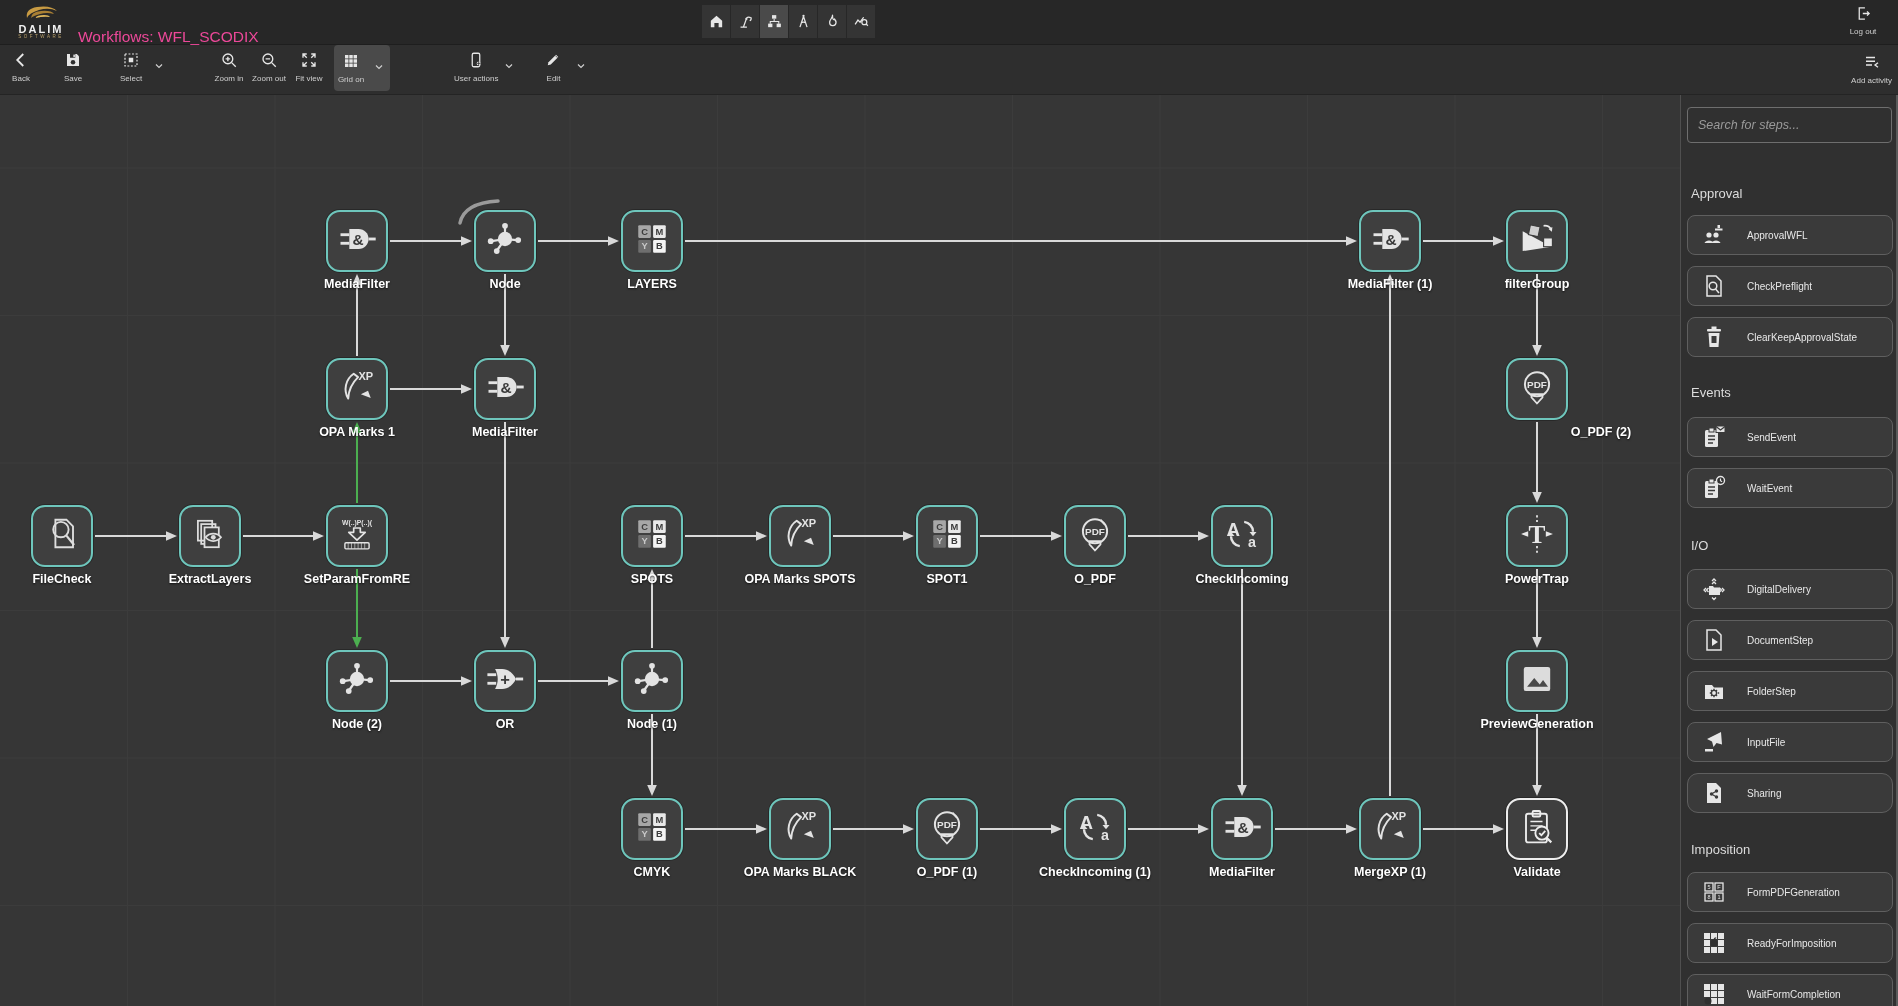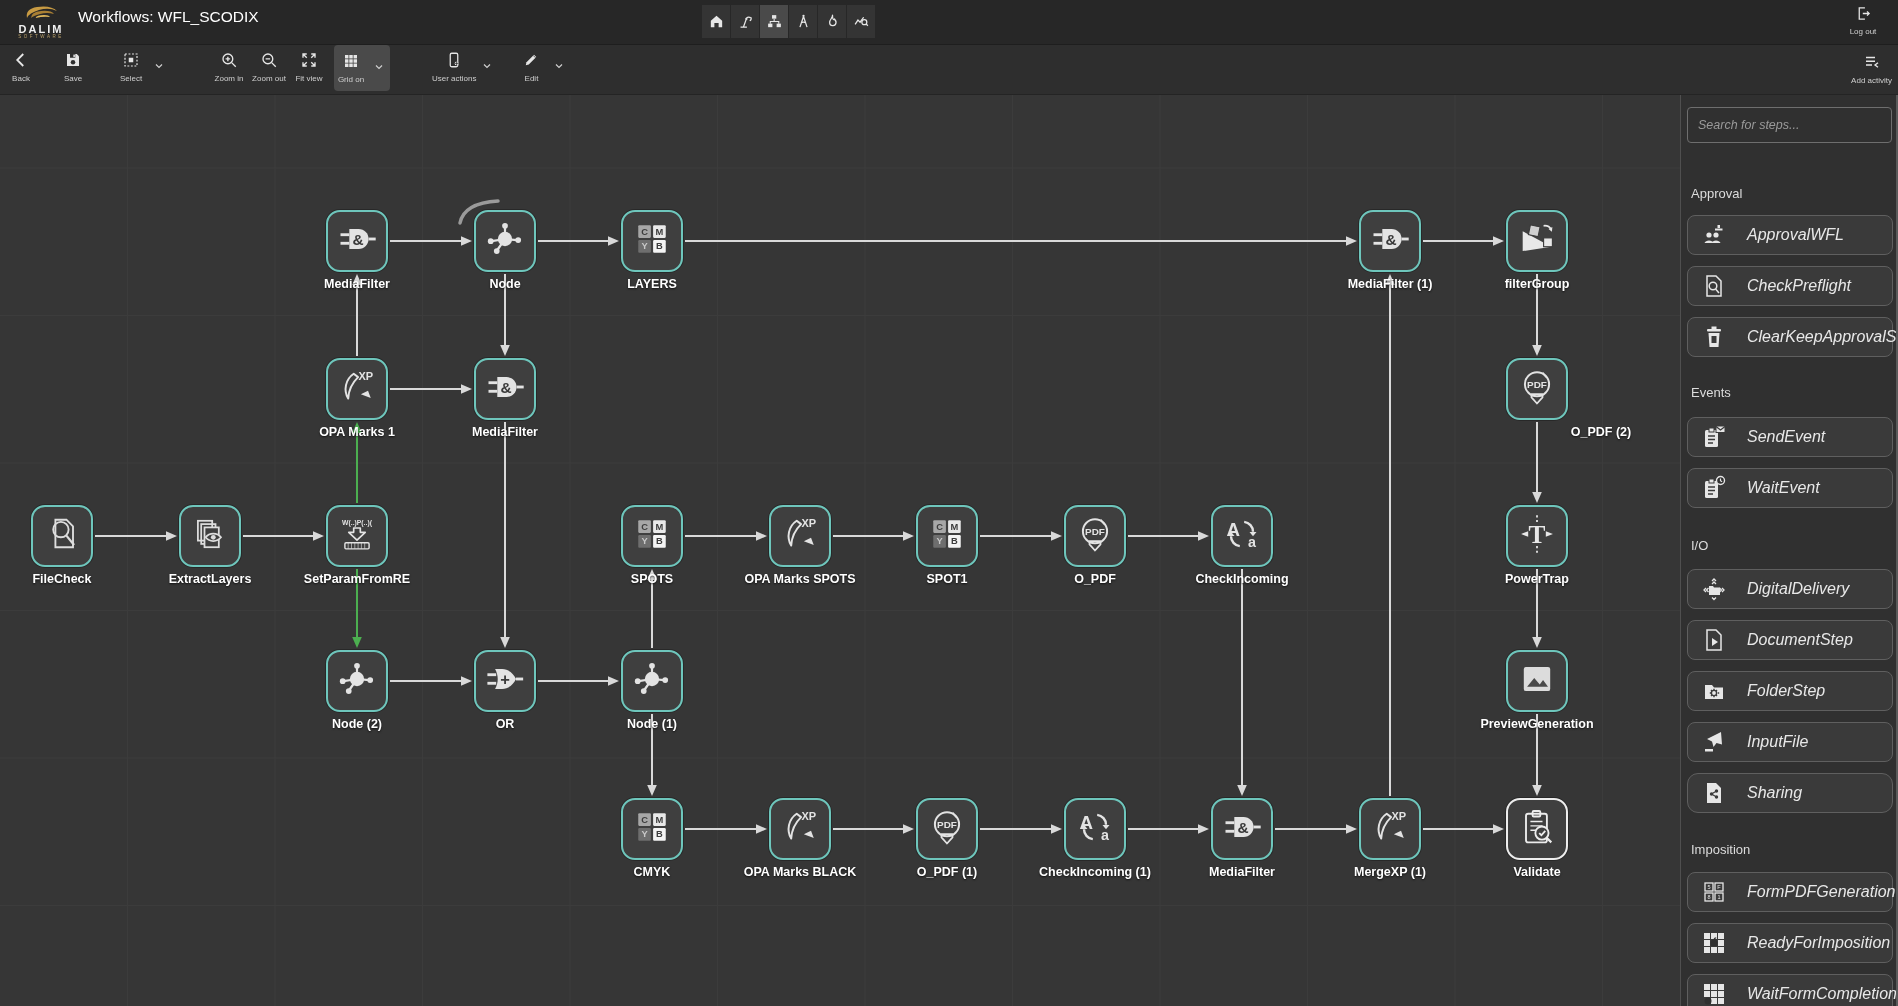"Workflows: WFL_SCODIX" #page-title { color: #ffffff -> #ec4899; top: 8px -> 28px }
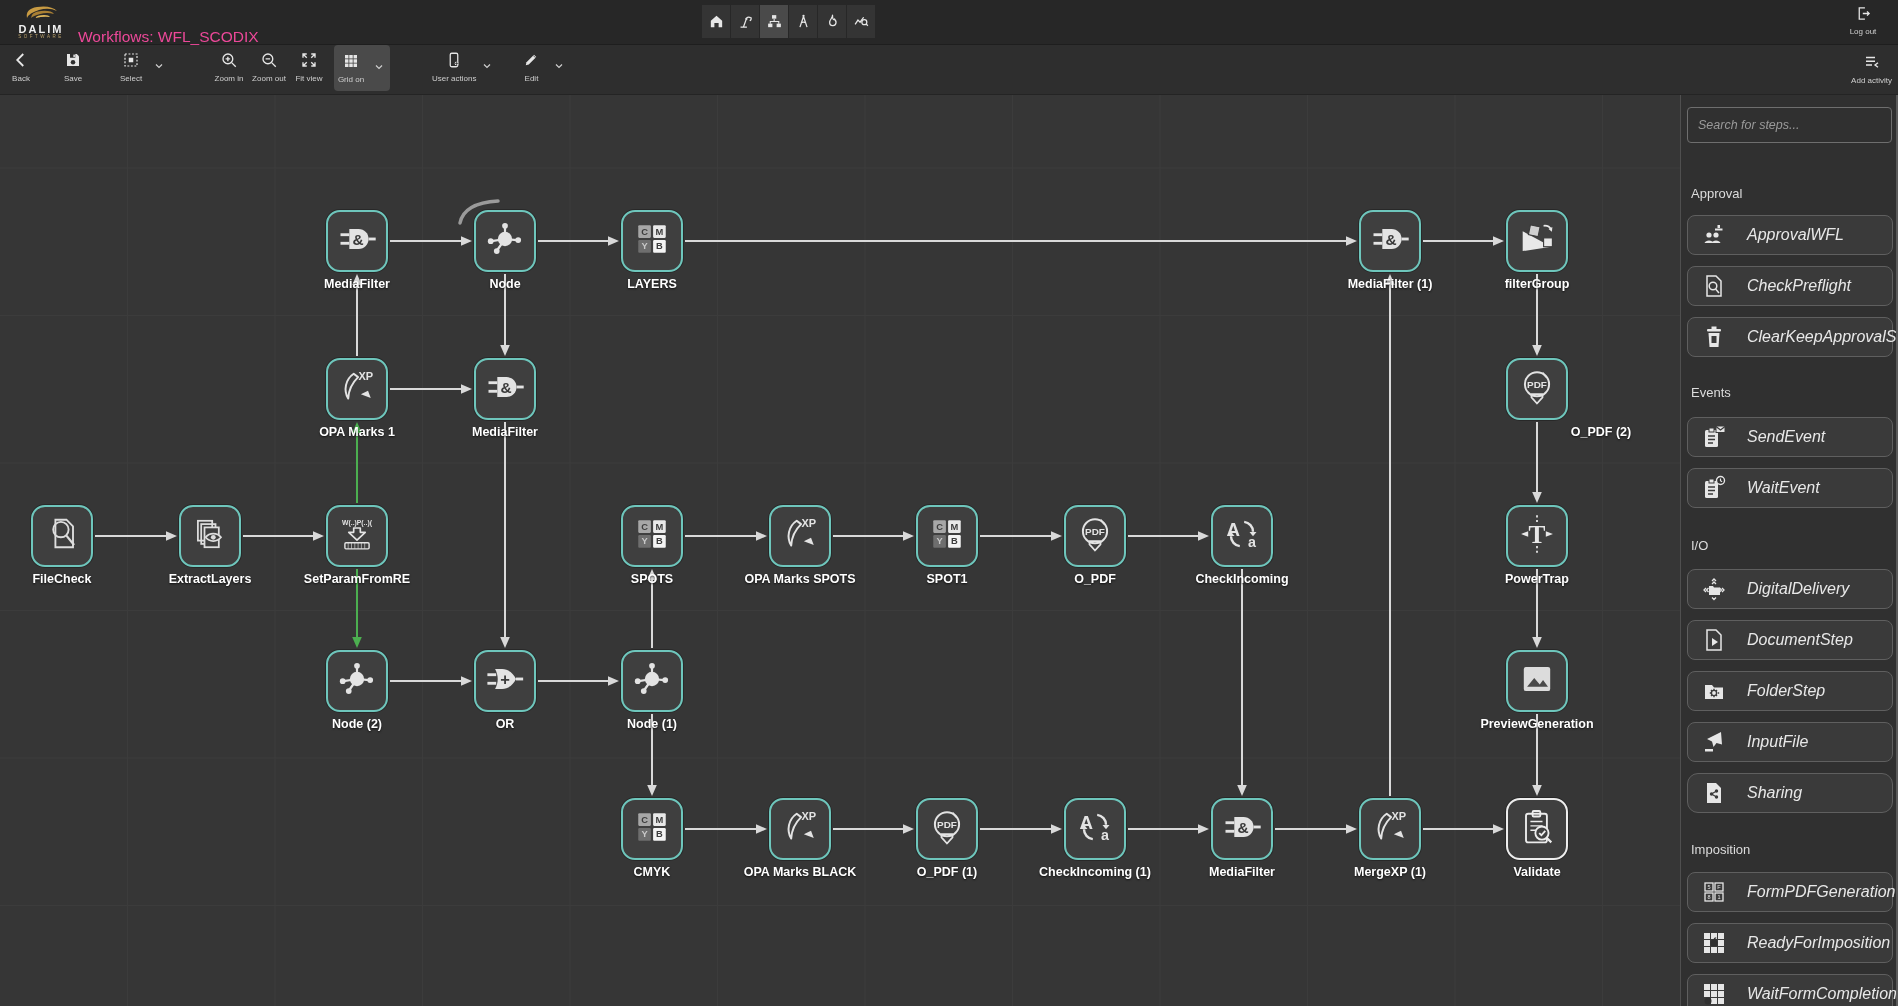"User actions" div.tbtn { margin-left: 42px -> 64px }
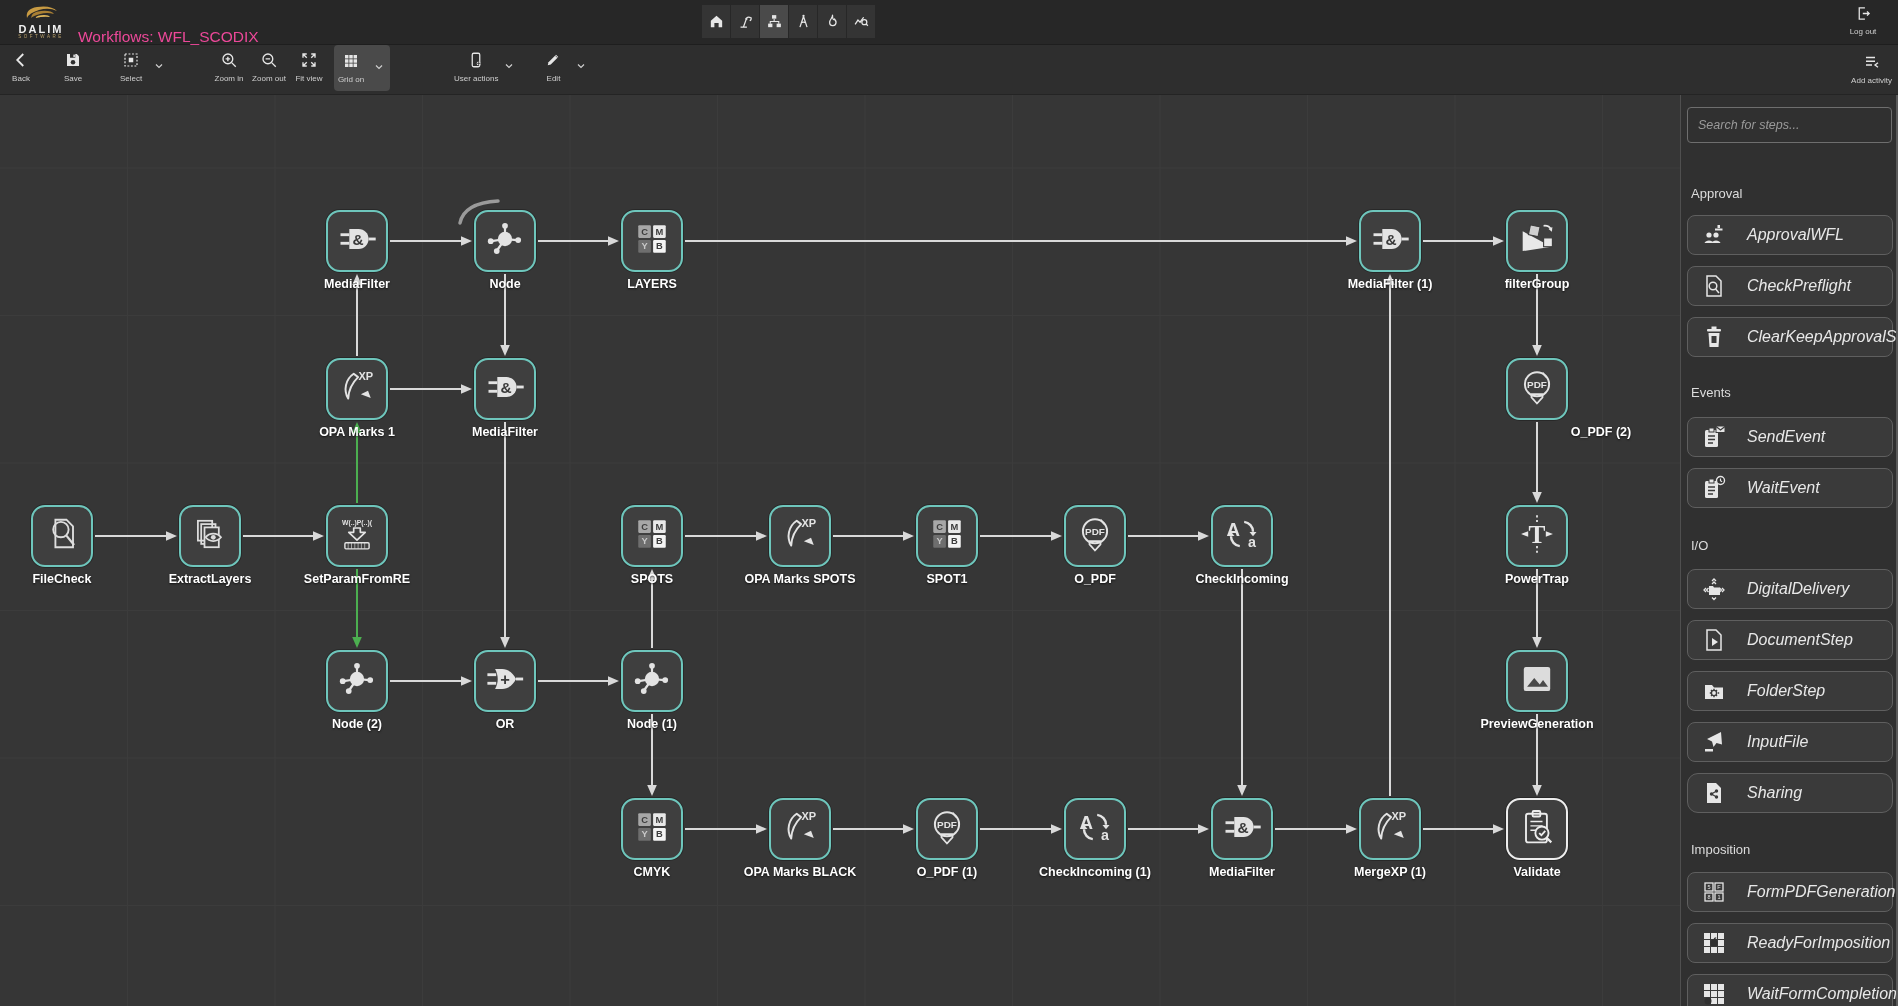"ApprovalWFL" .step-card .s-label { font-size: 16px -> 10px; font-style: italic -> none }
